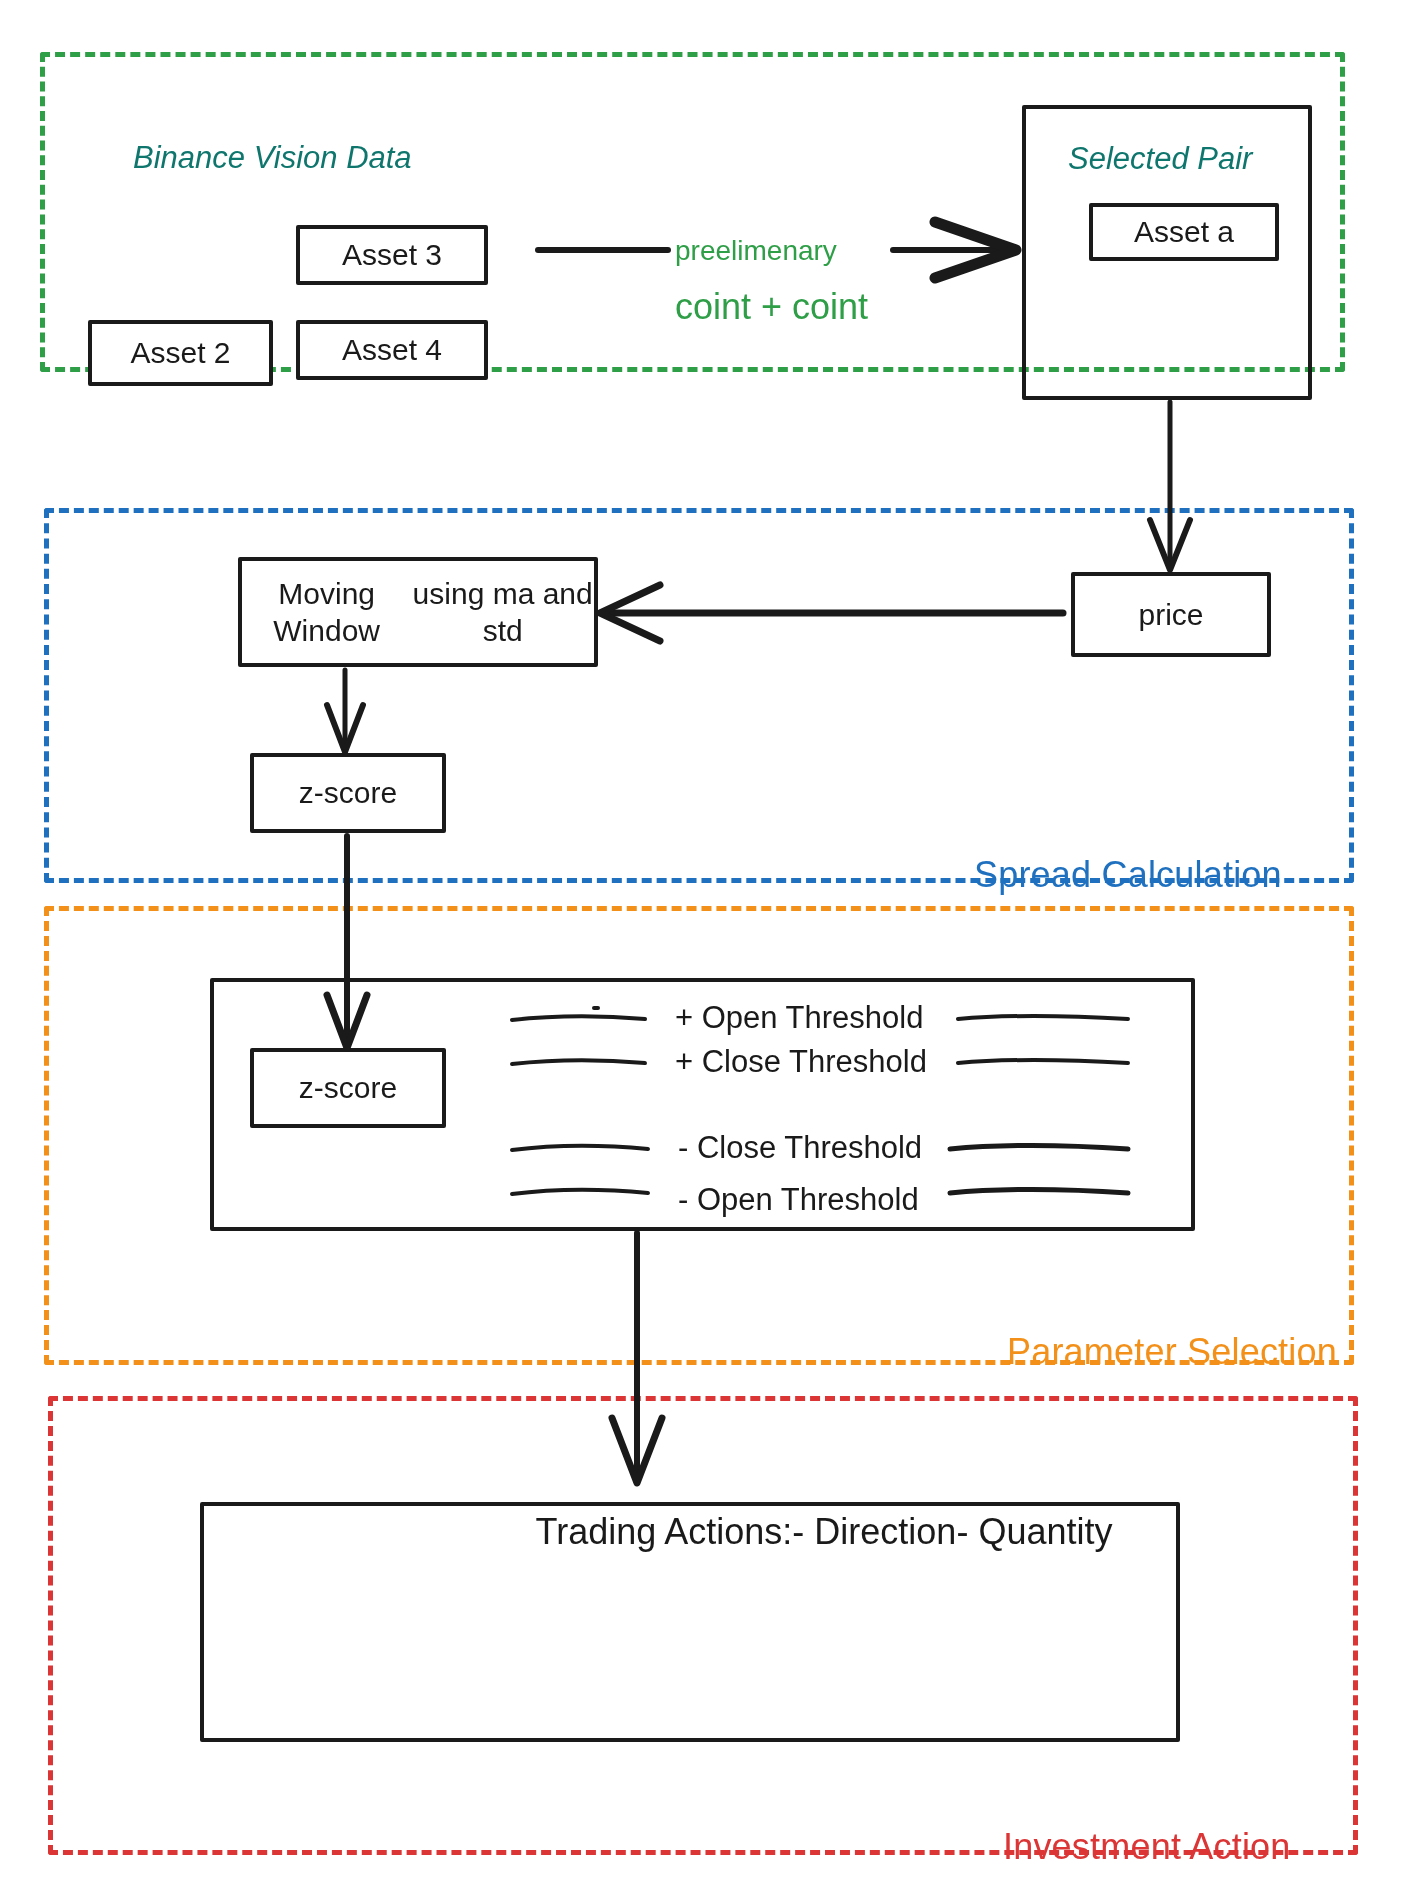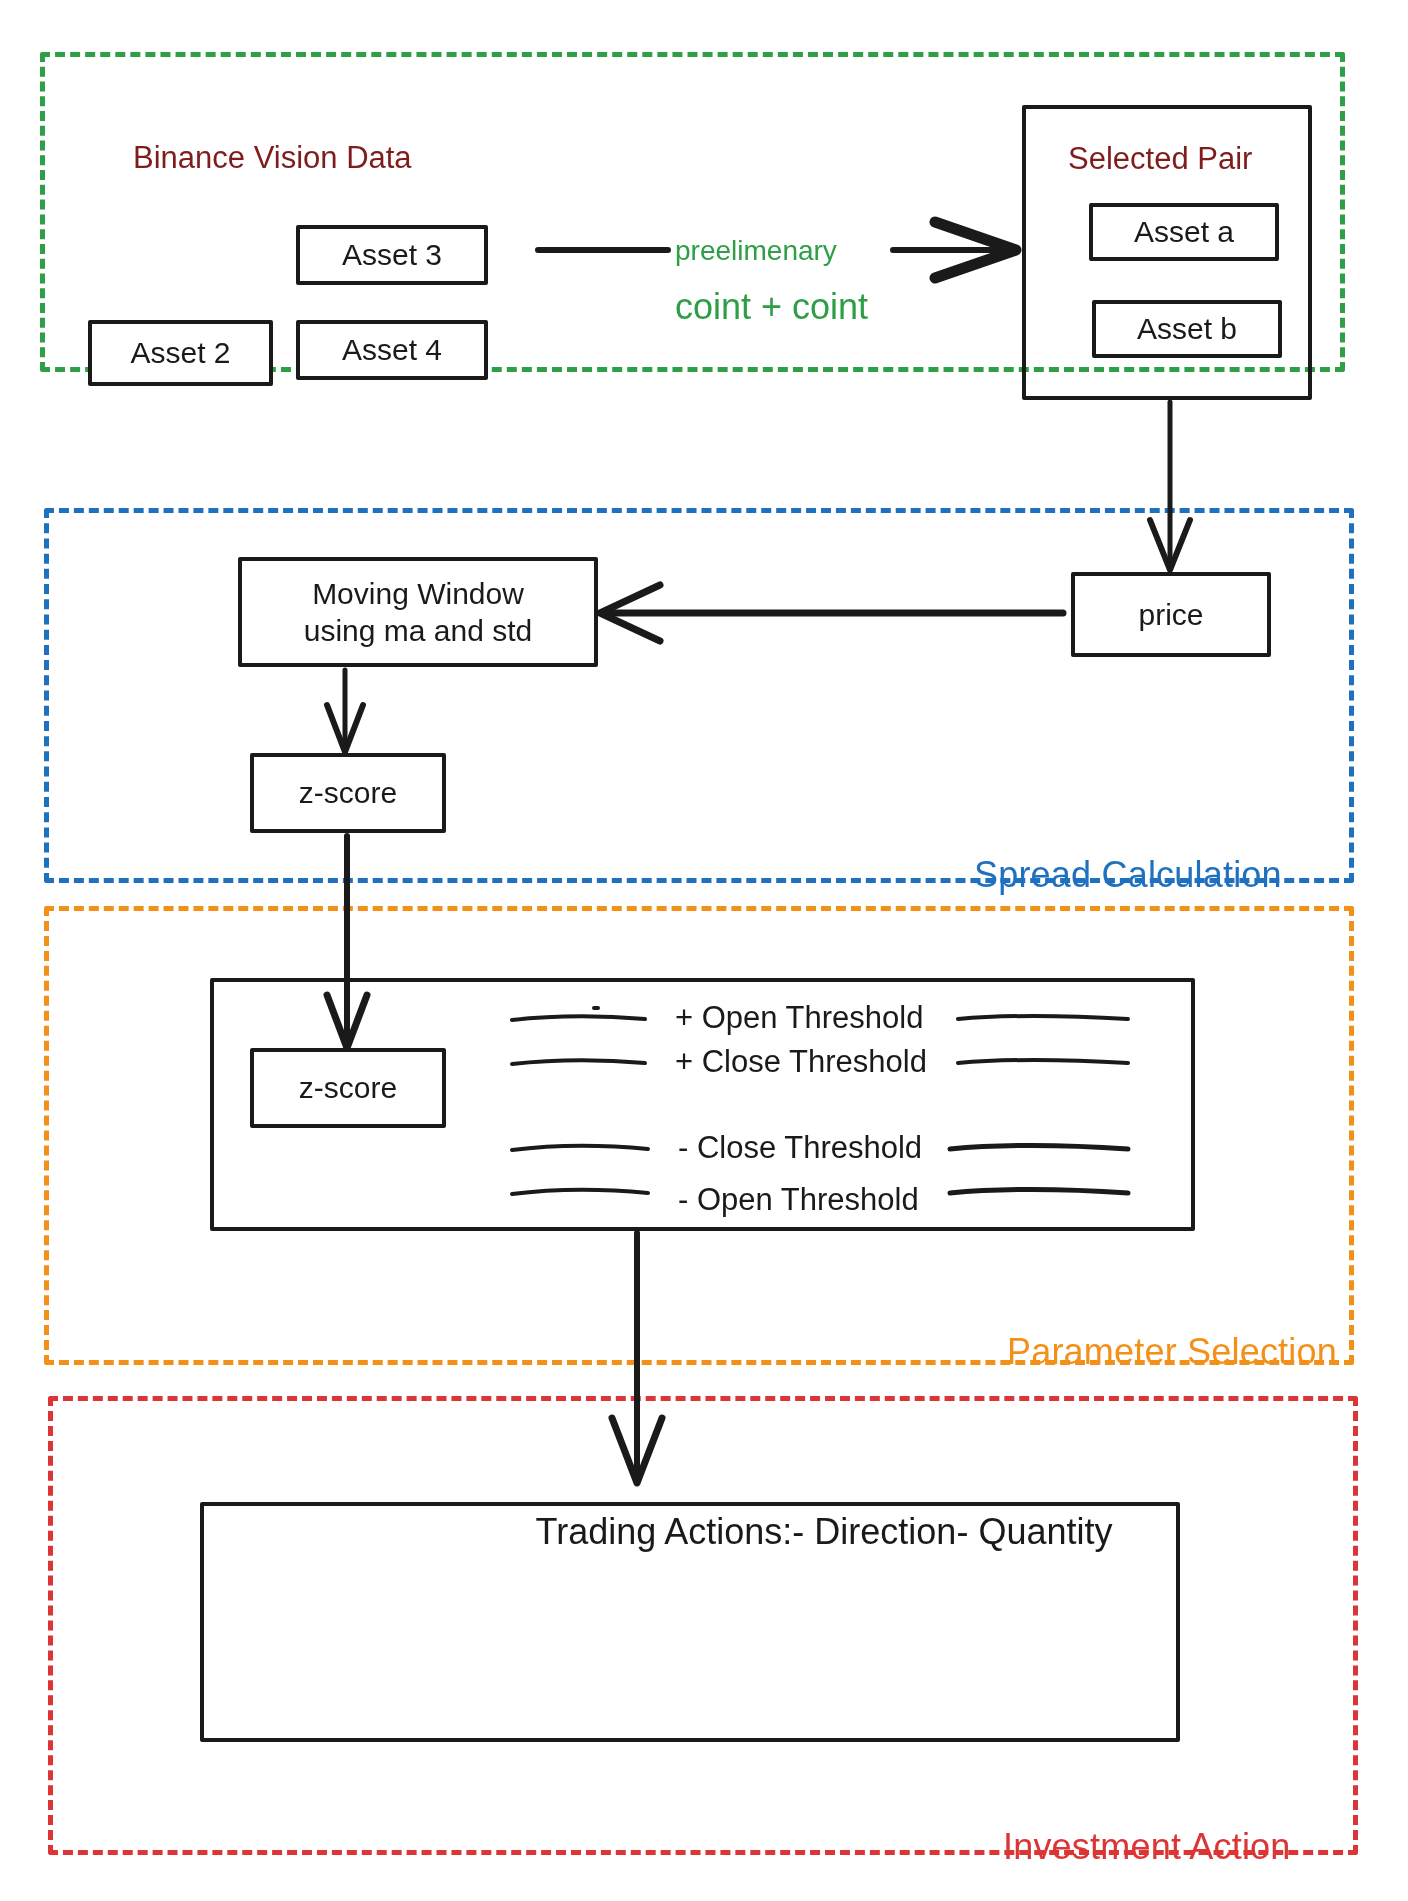"Binance Vision Data" .plain-text { color: #7f1d1d -> #0f766e; font-style: none -> italic }
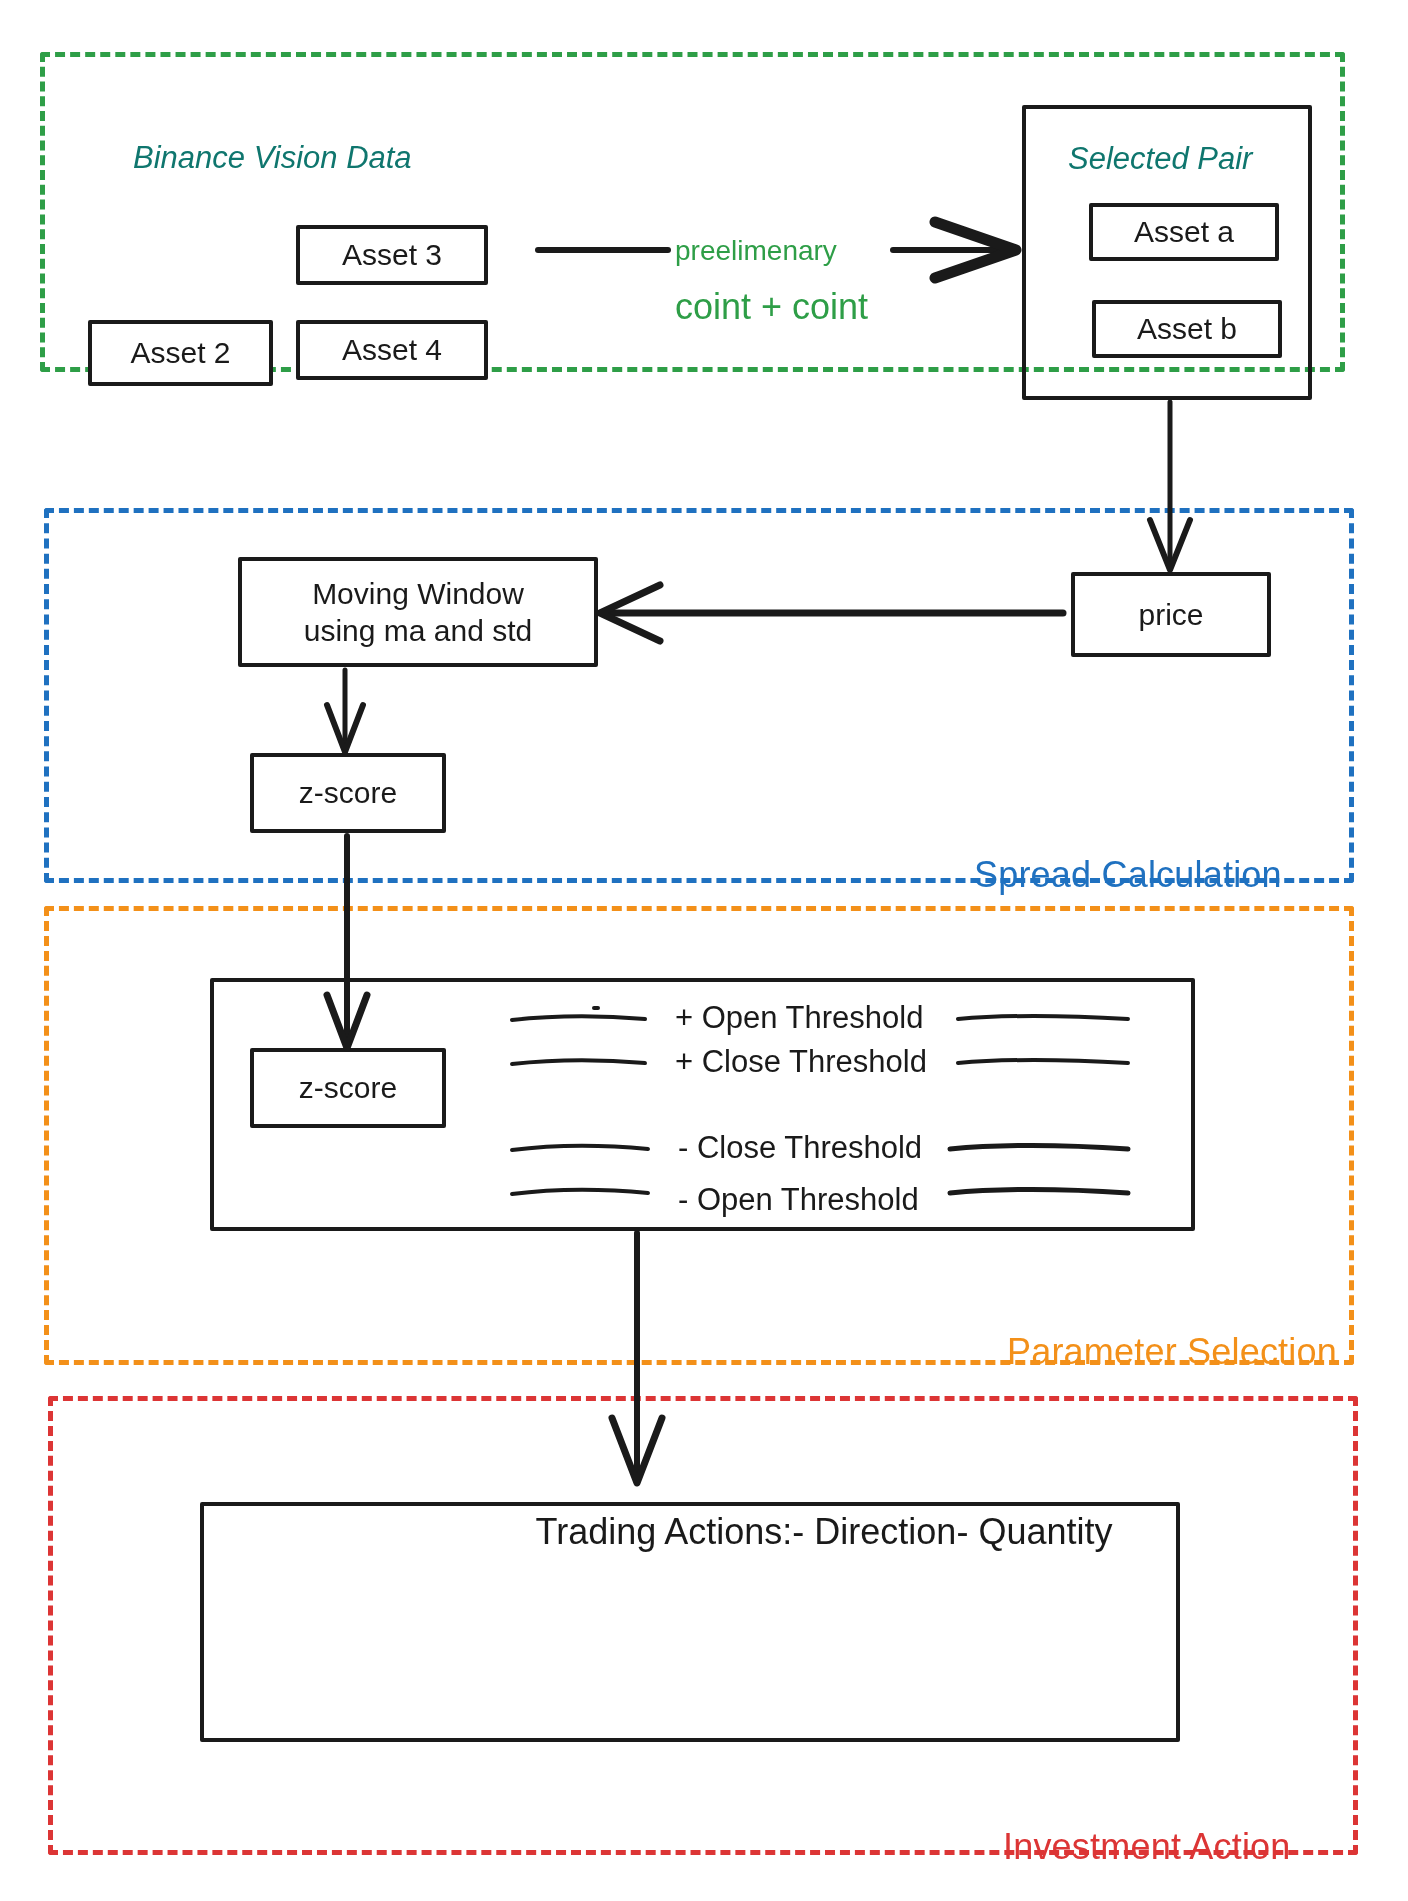"Asset b" div.node { html: <div>Asset b</div> -> none }
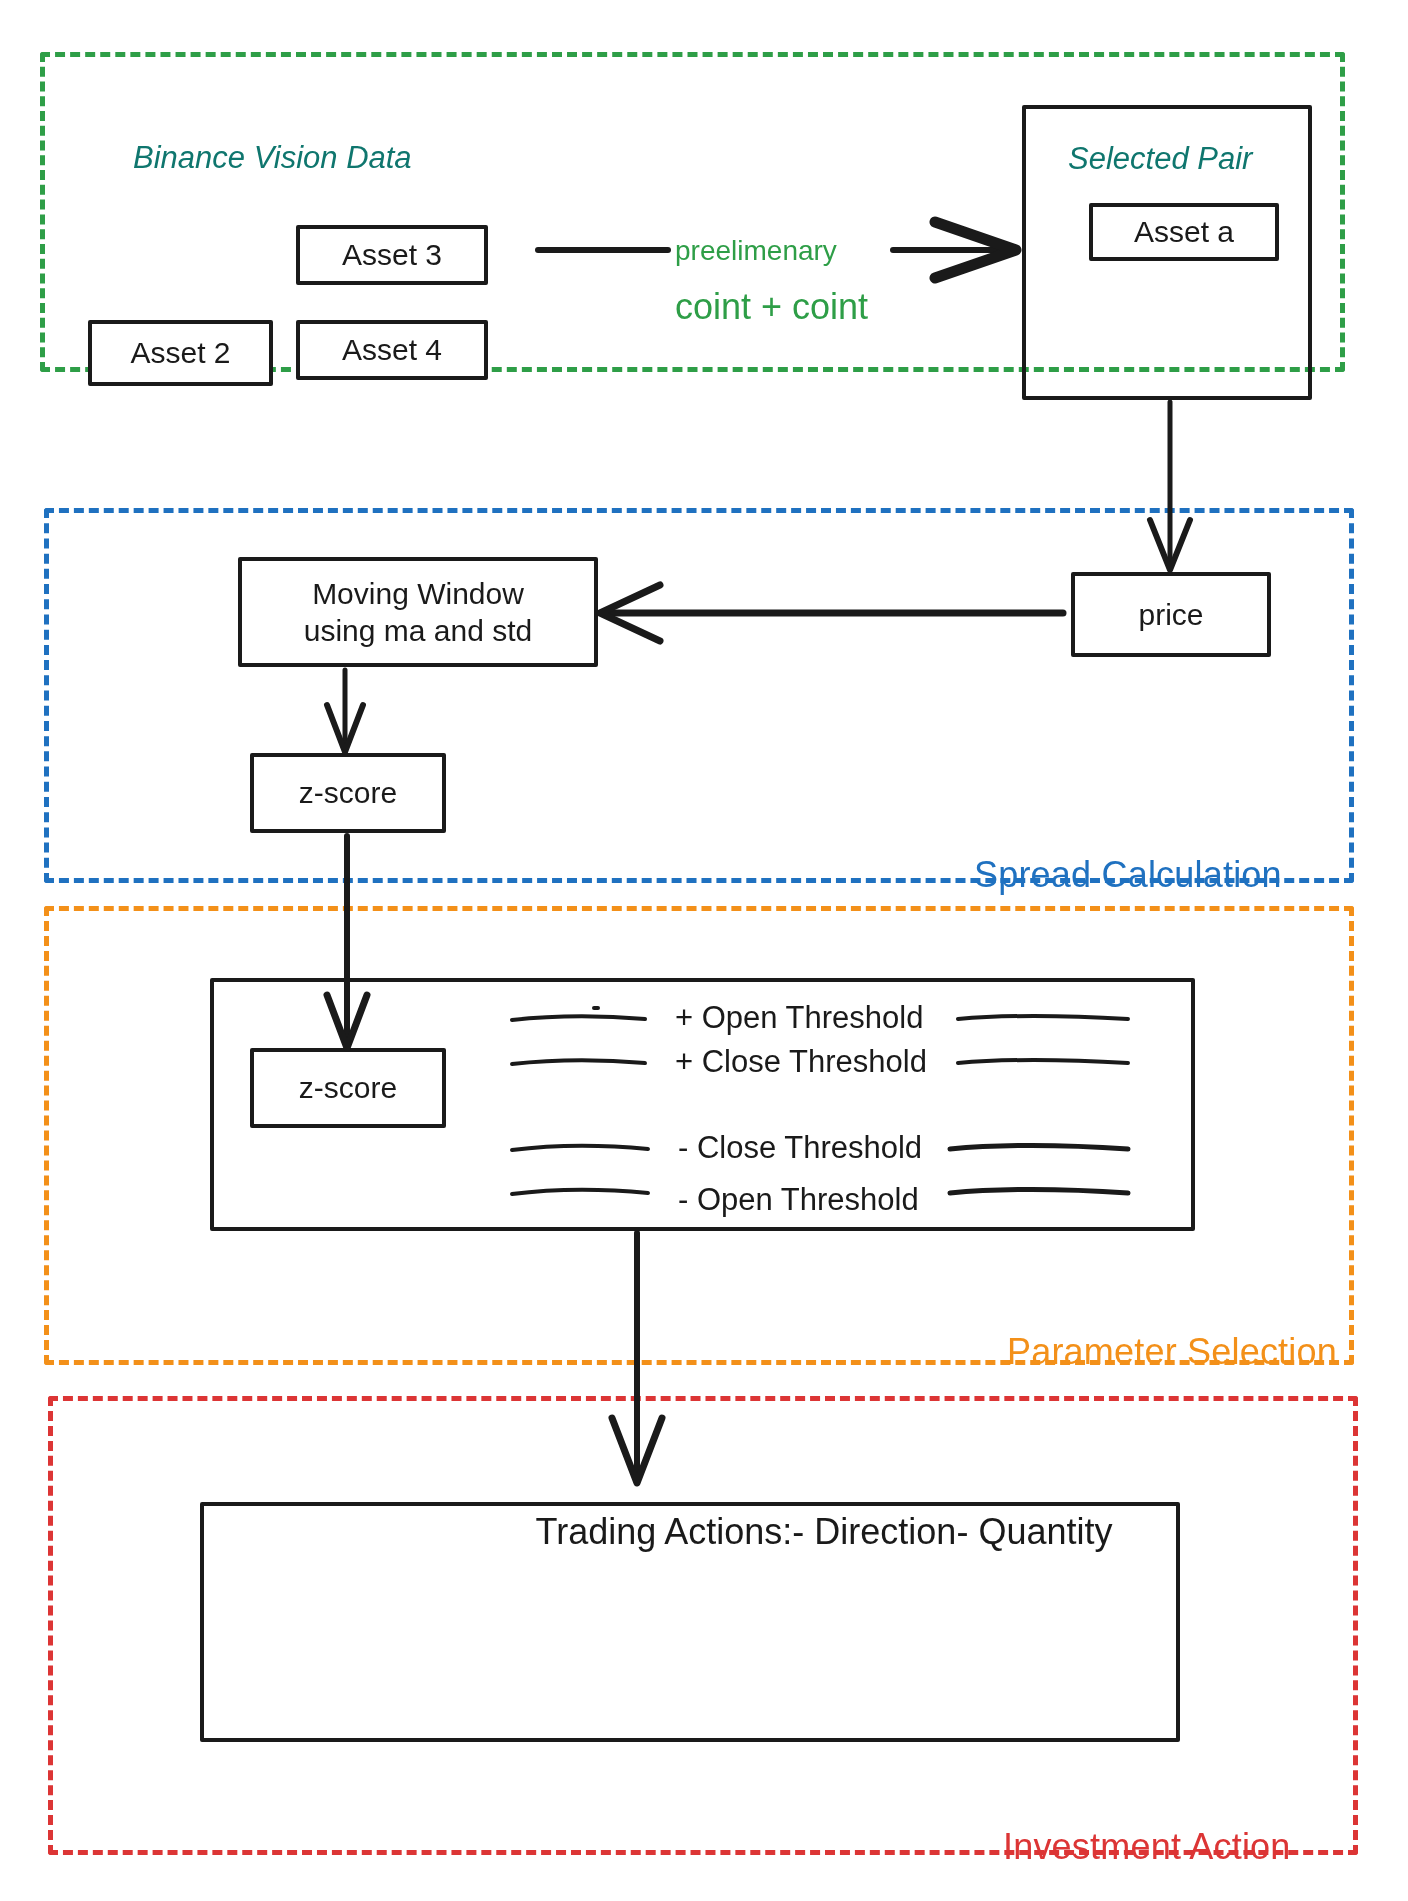"Moving Window" .box-multiline { flex-direction: column -> row }
